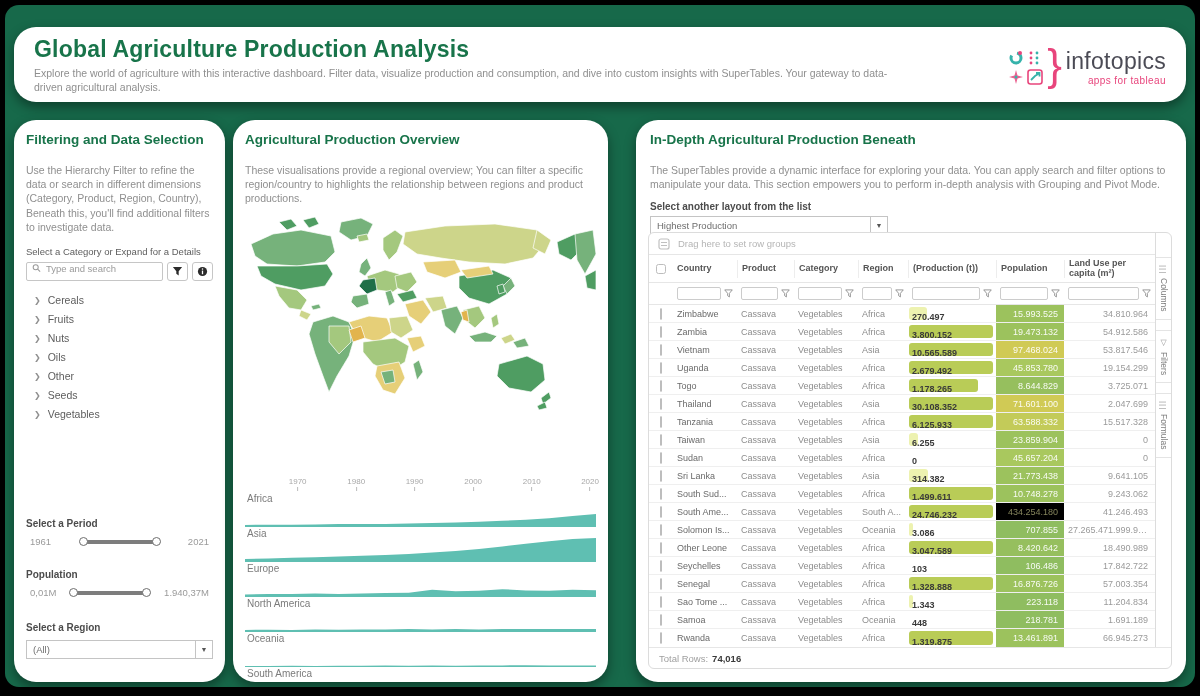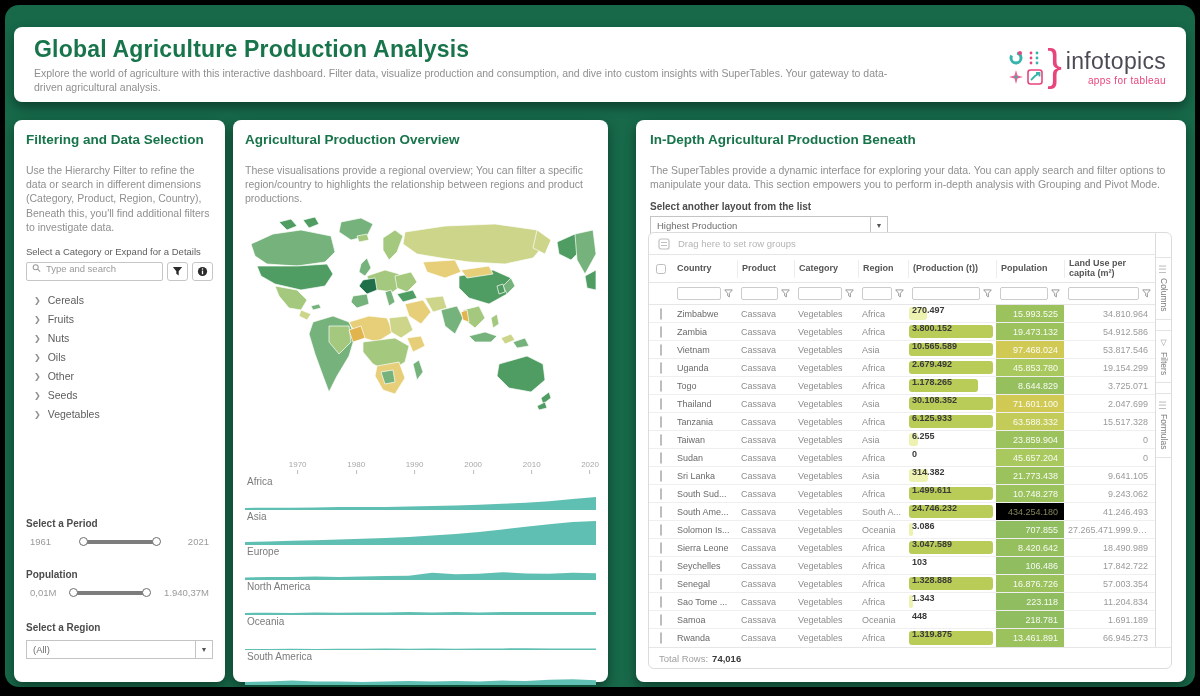"Global Agriculture Production Analysis" .card { border-radius: 8px -> 22px }
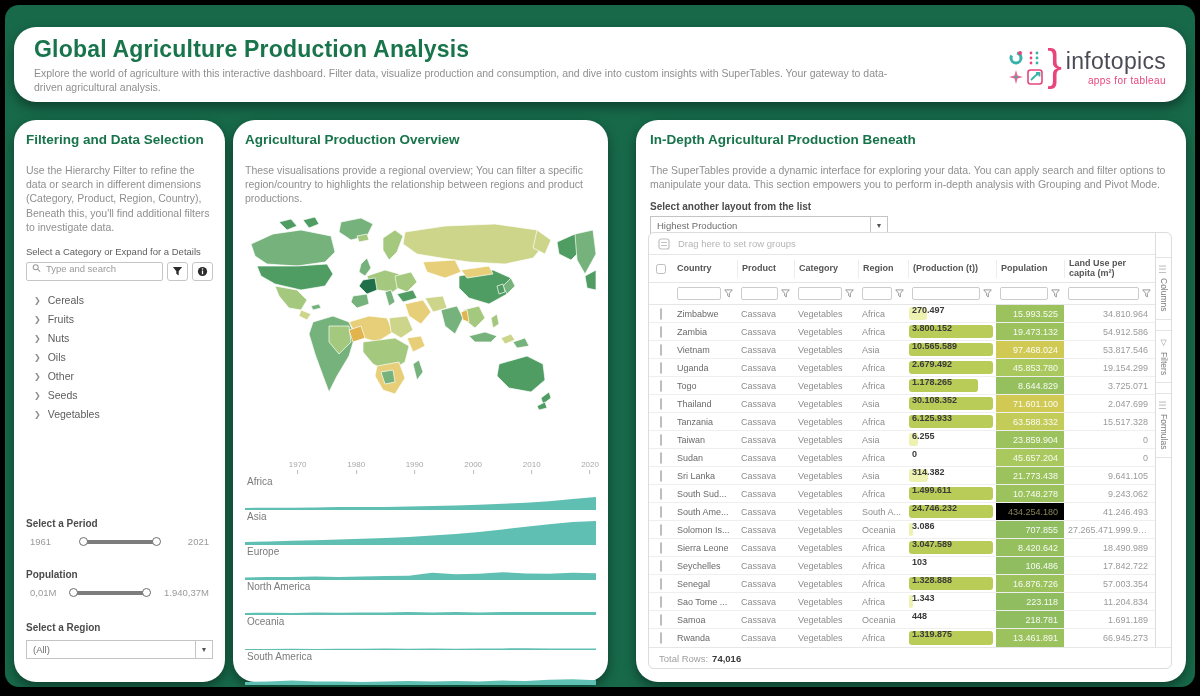"270.497" .c-prod { align-items: flex-start -> flex-end }
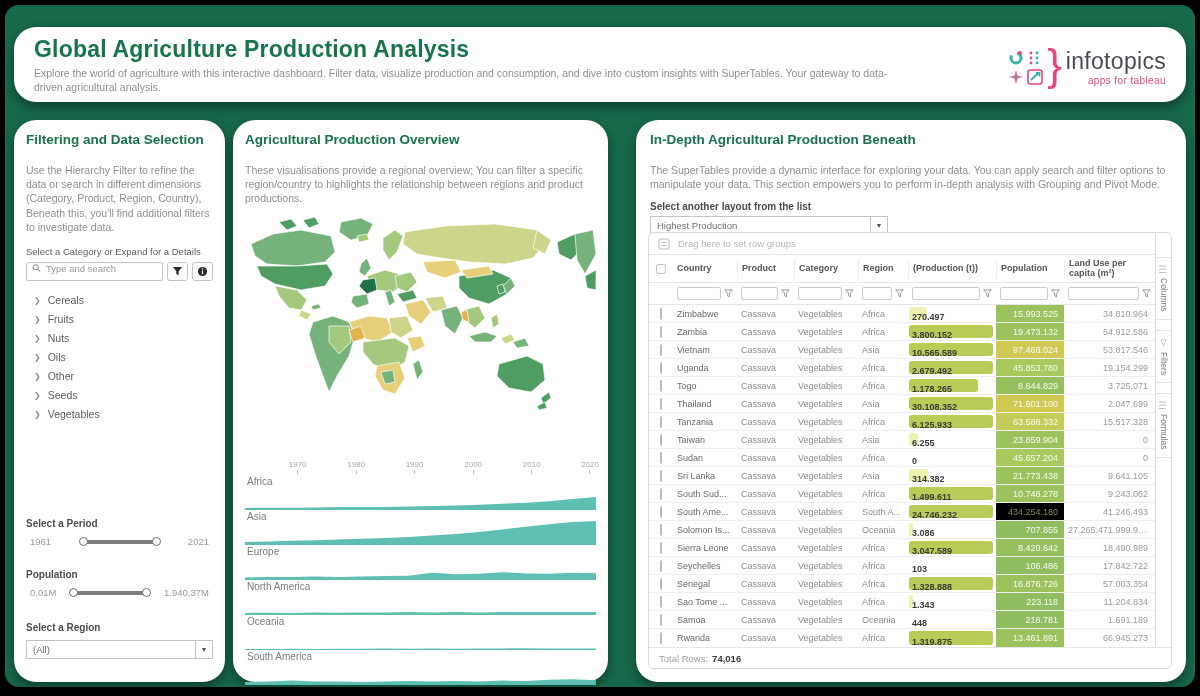"1970" .axis { margin-top: 10px -> 27px }
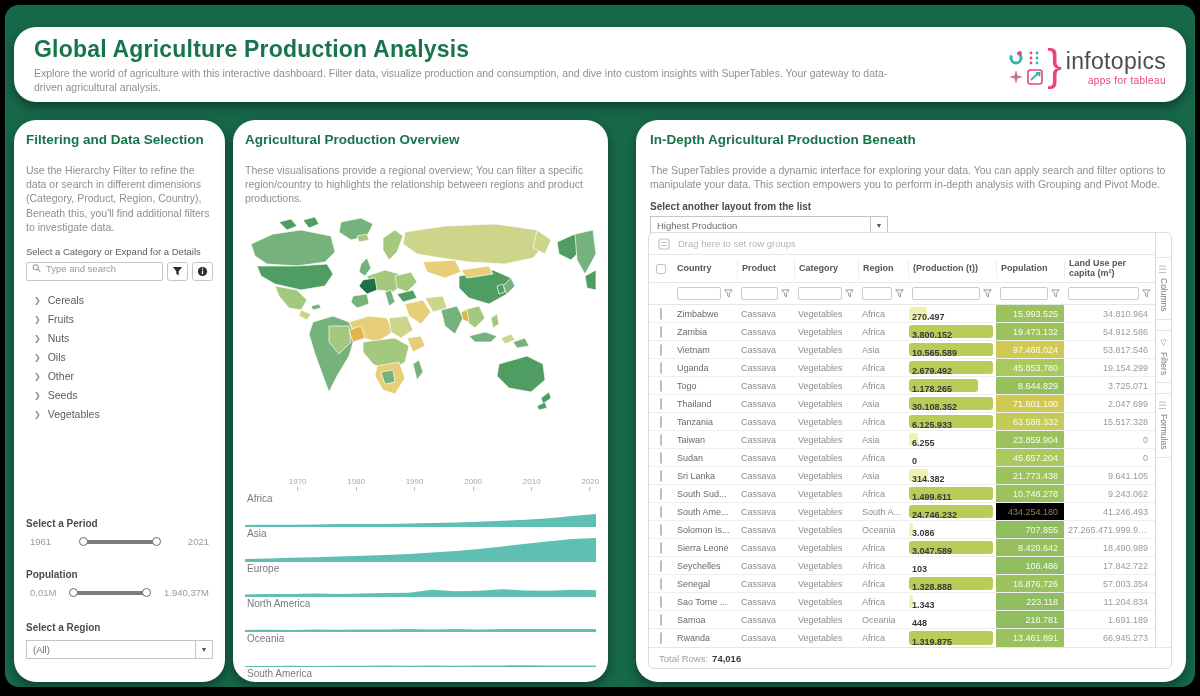"Sierra Leone" div.cc { text: Sierra -> Other }
